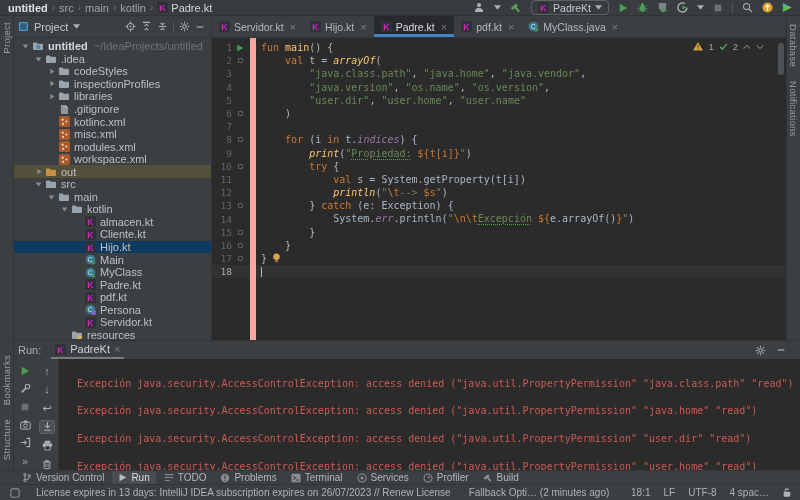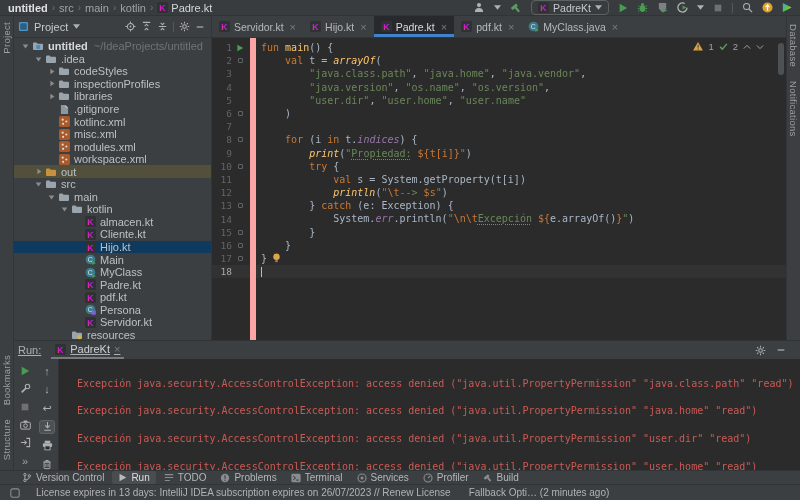"Run:" #run-header { text-decoration: underline -> none }
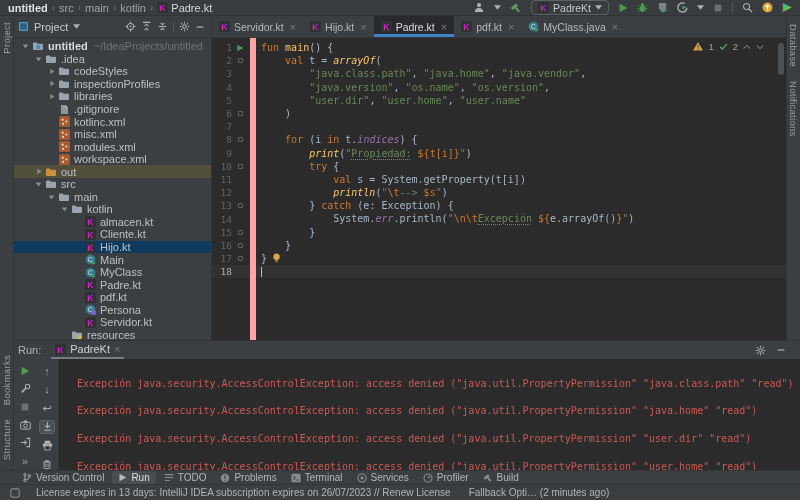"18:1" div.right { html: none -> <div> <span>18:1</span> <span>LF</span> <span>UTF-8</span> <span>4 spac…</span> <span> <svg> <rect></rect> <path></path> </svg> </span> </div> }
